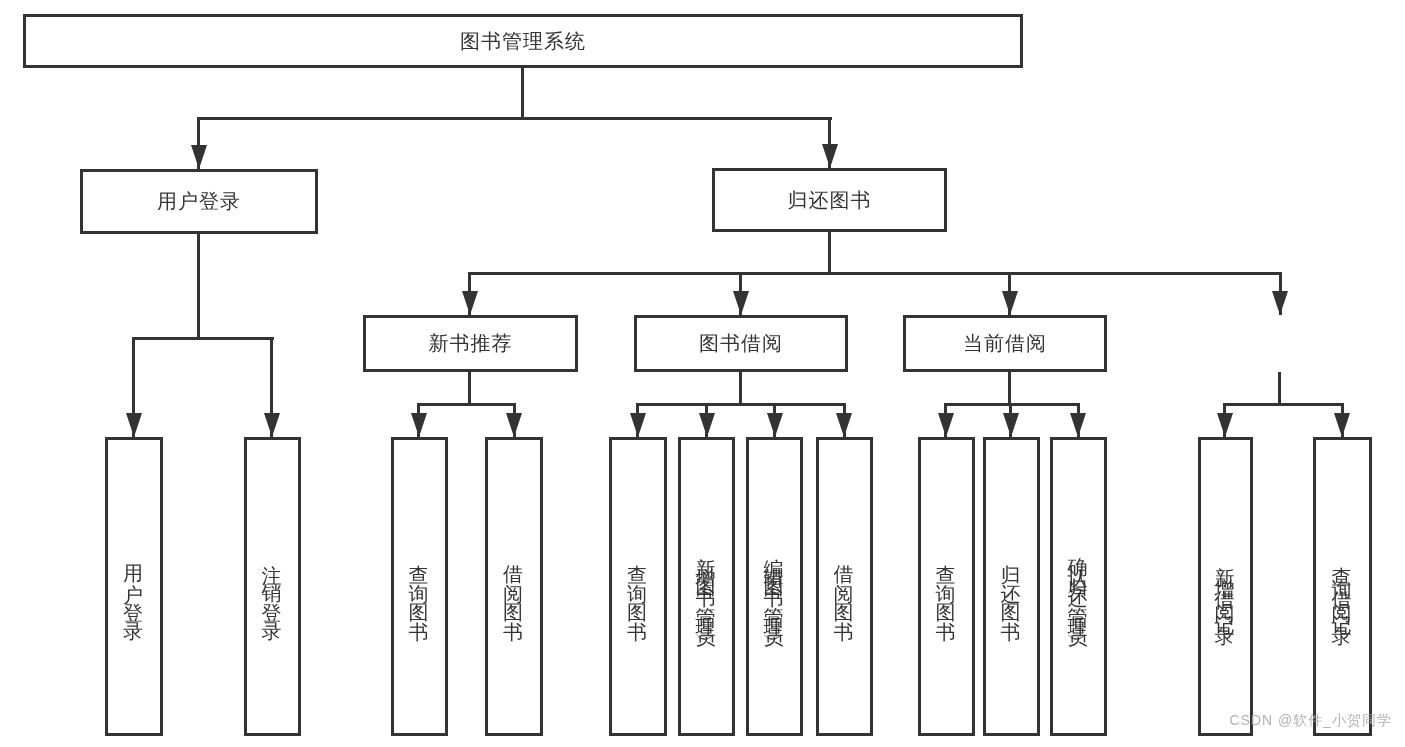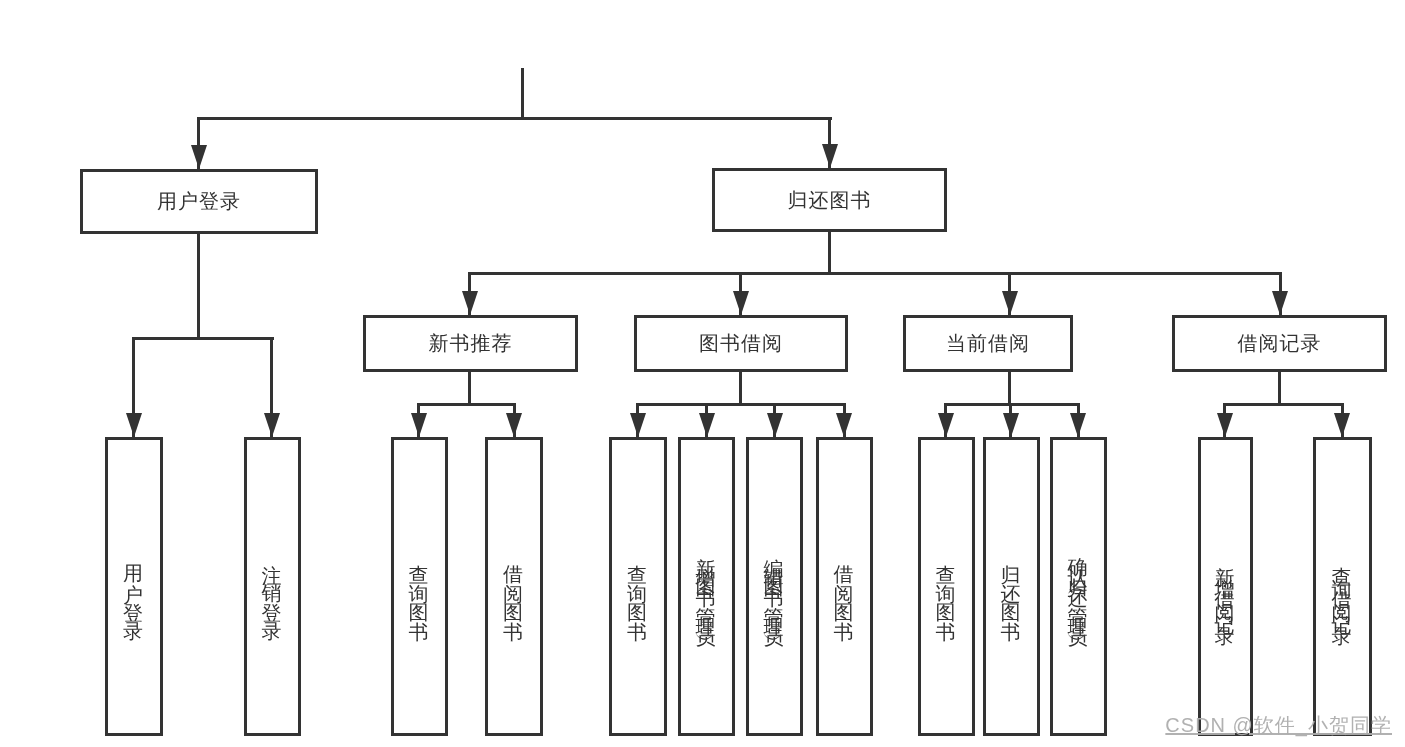"图书管理系统" div.hbox { html: none -> <div> <span>图书管理系统</span> </div> }
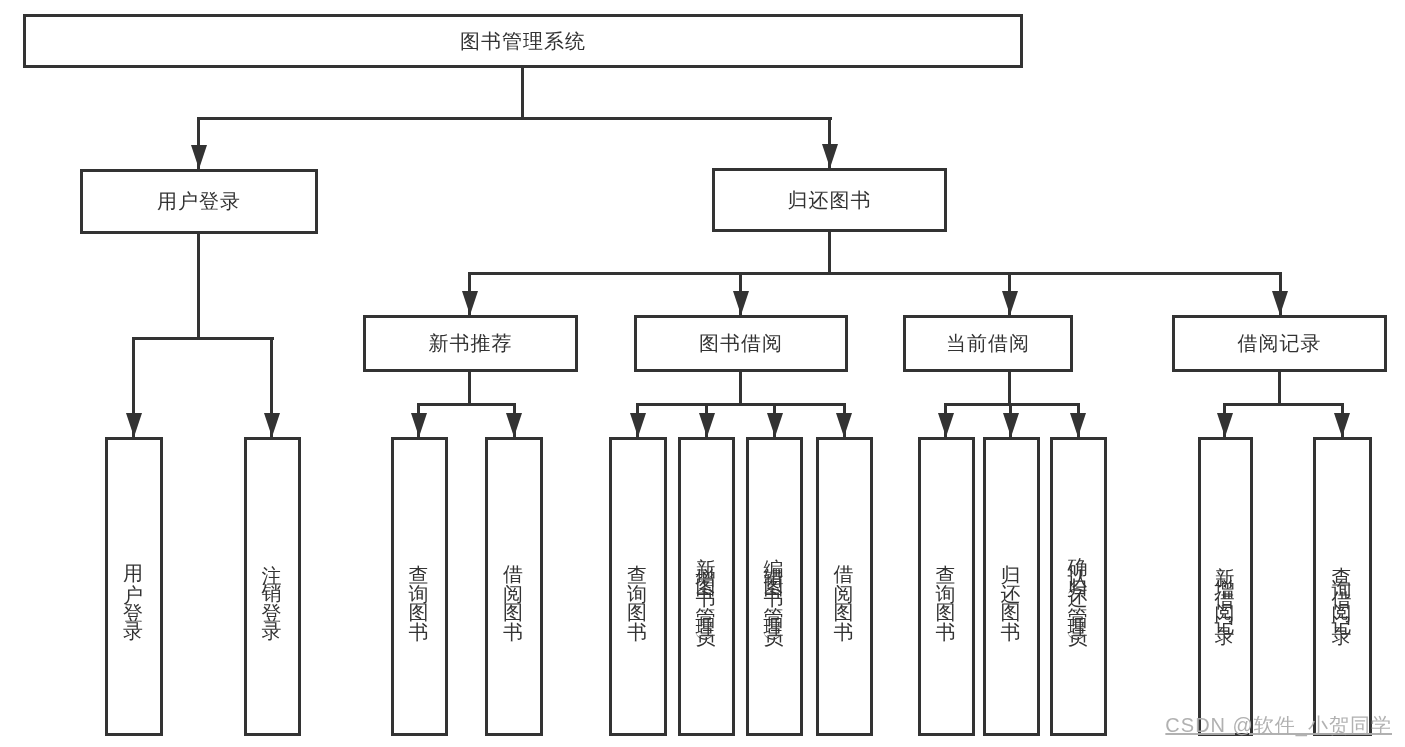"当前借阅" div.hbox { width: 170px -> 204px }
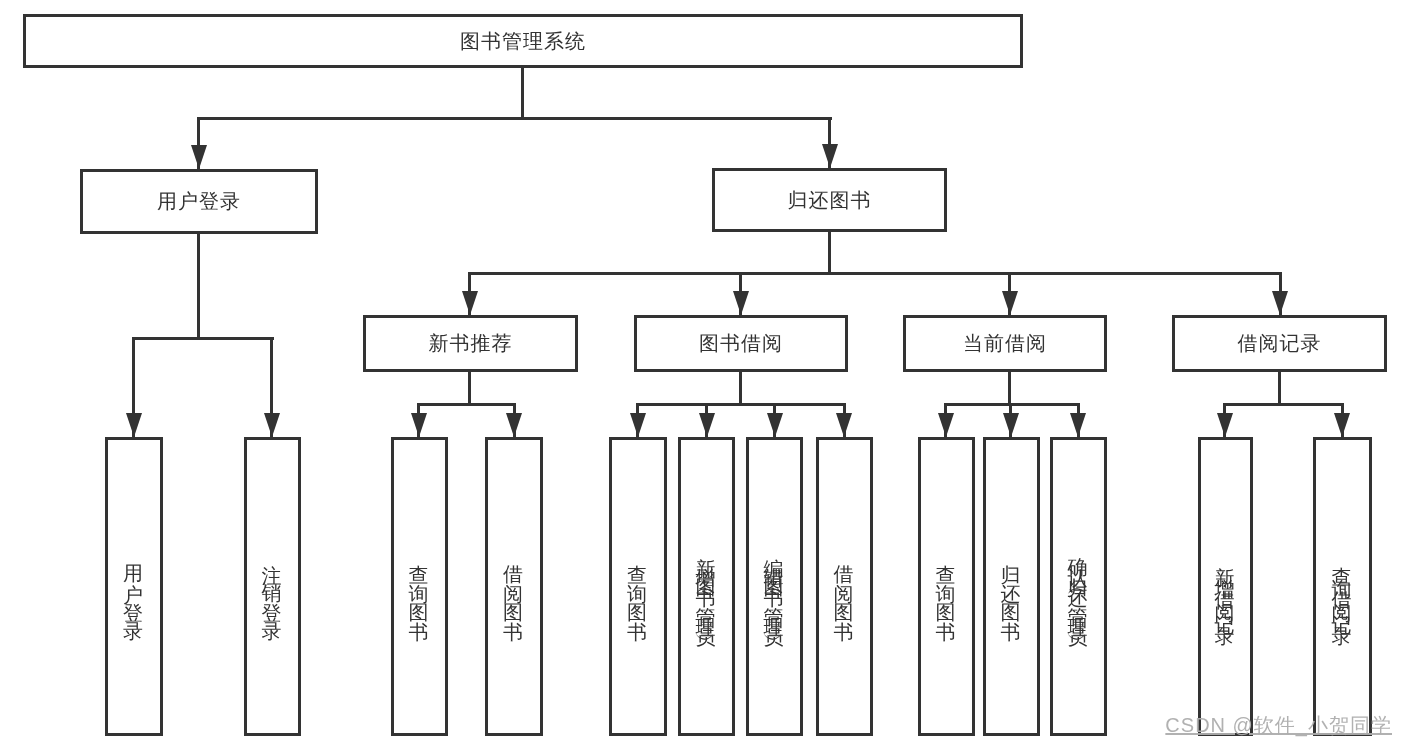"借阅记录" div.hbox { html: <div> <span>借阅记录</span> </div> -> none }
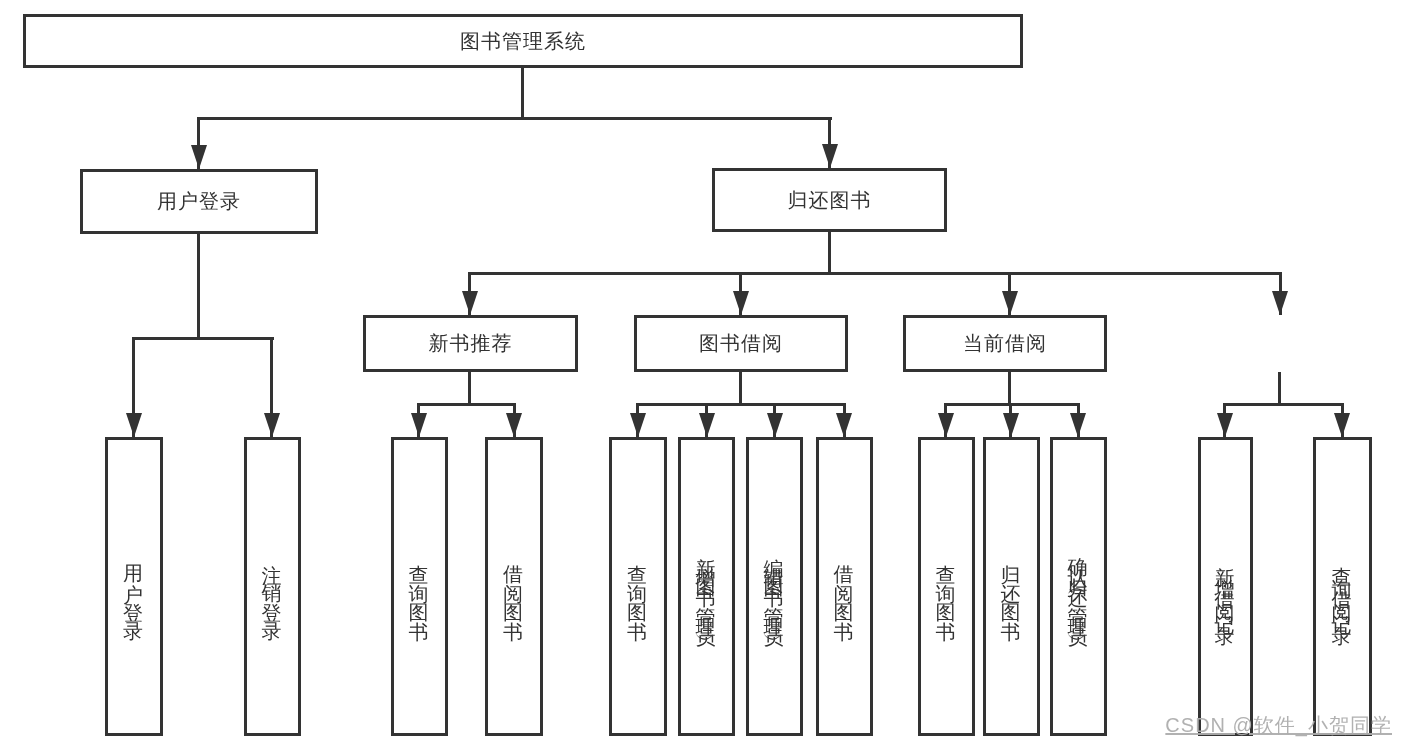"CSDN @软件_小贺同学" .watermark { font-size: 20px -> 14px; text-decoration: underline -> none }
